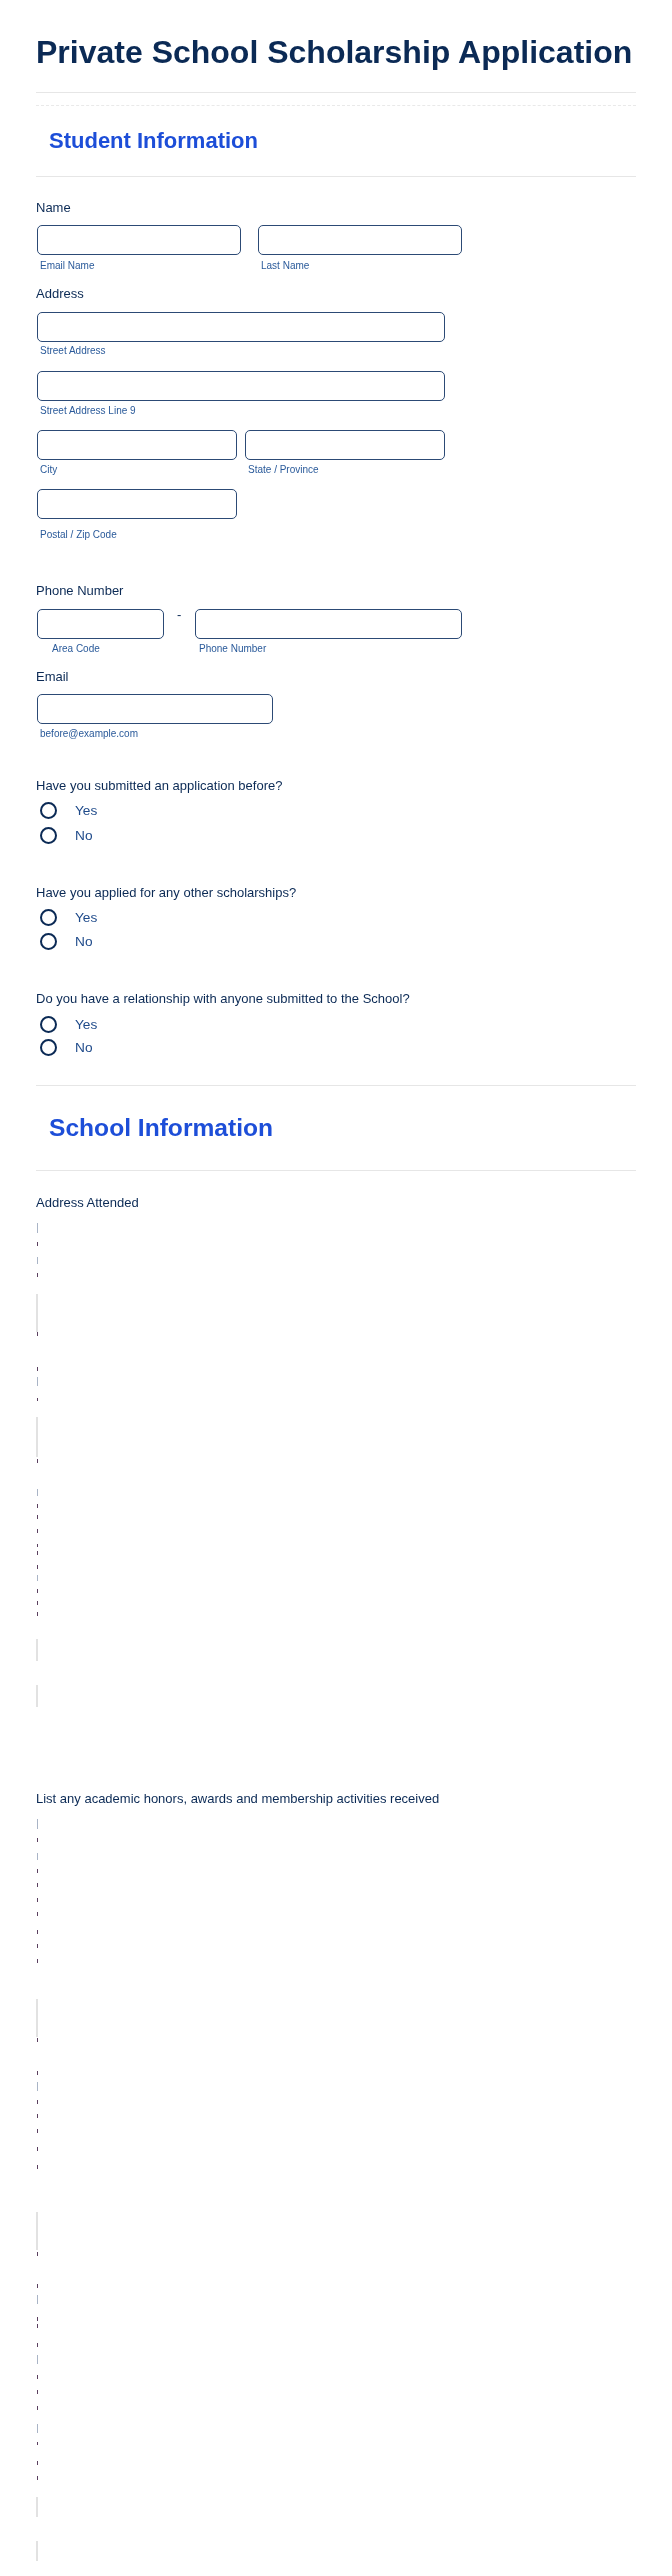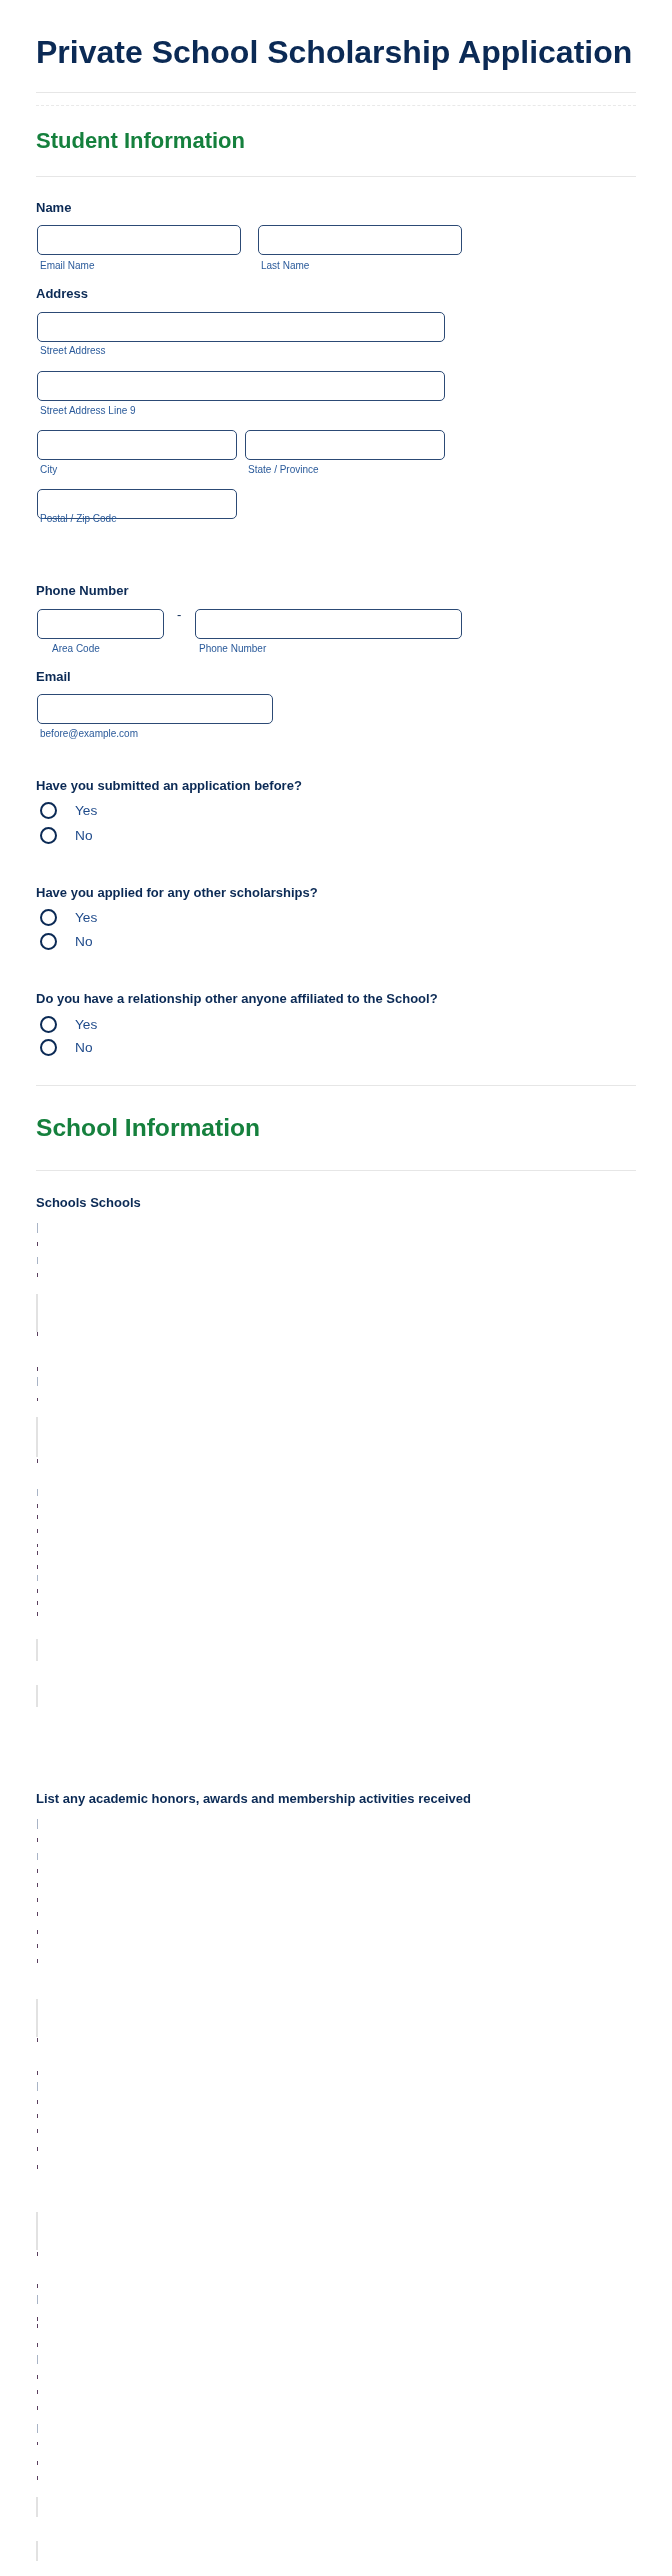"Student Information" .section-title { color: #15803d -> #1d4ed8; left: 36px -> 49px }
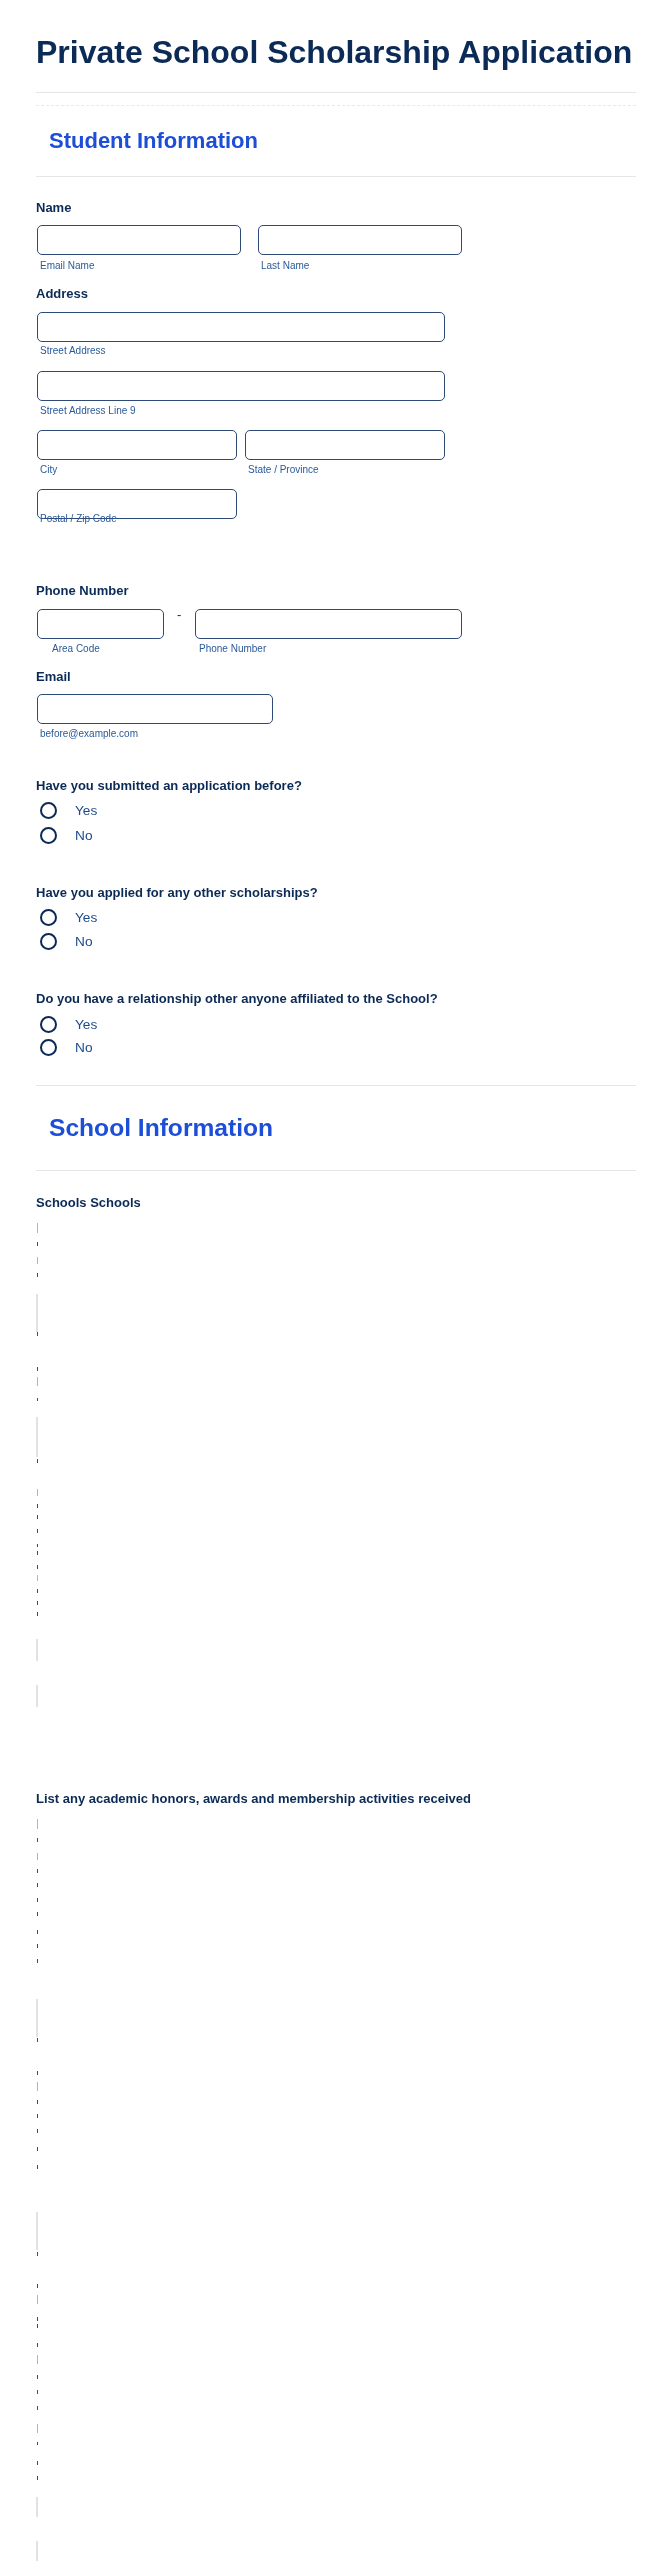"Name" .field-label { font-weight: bold -> normal }
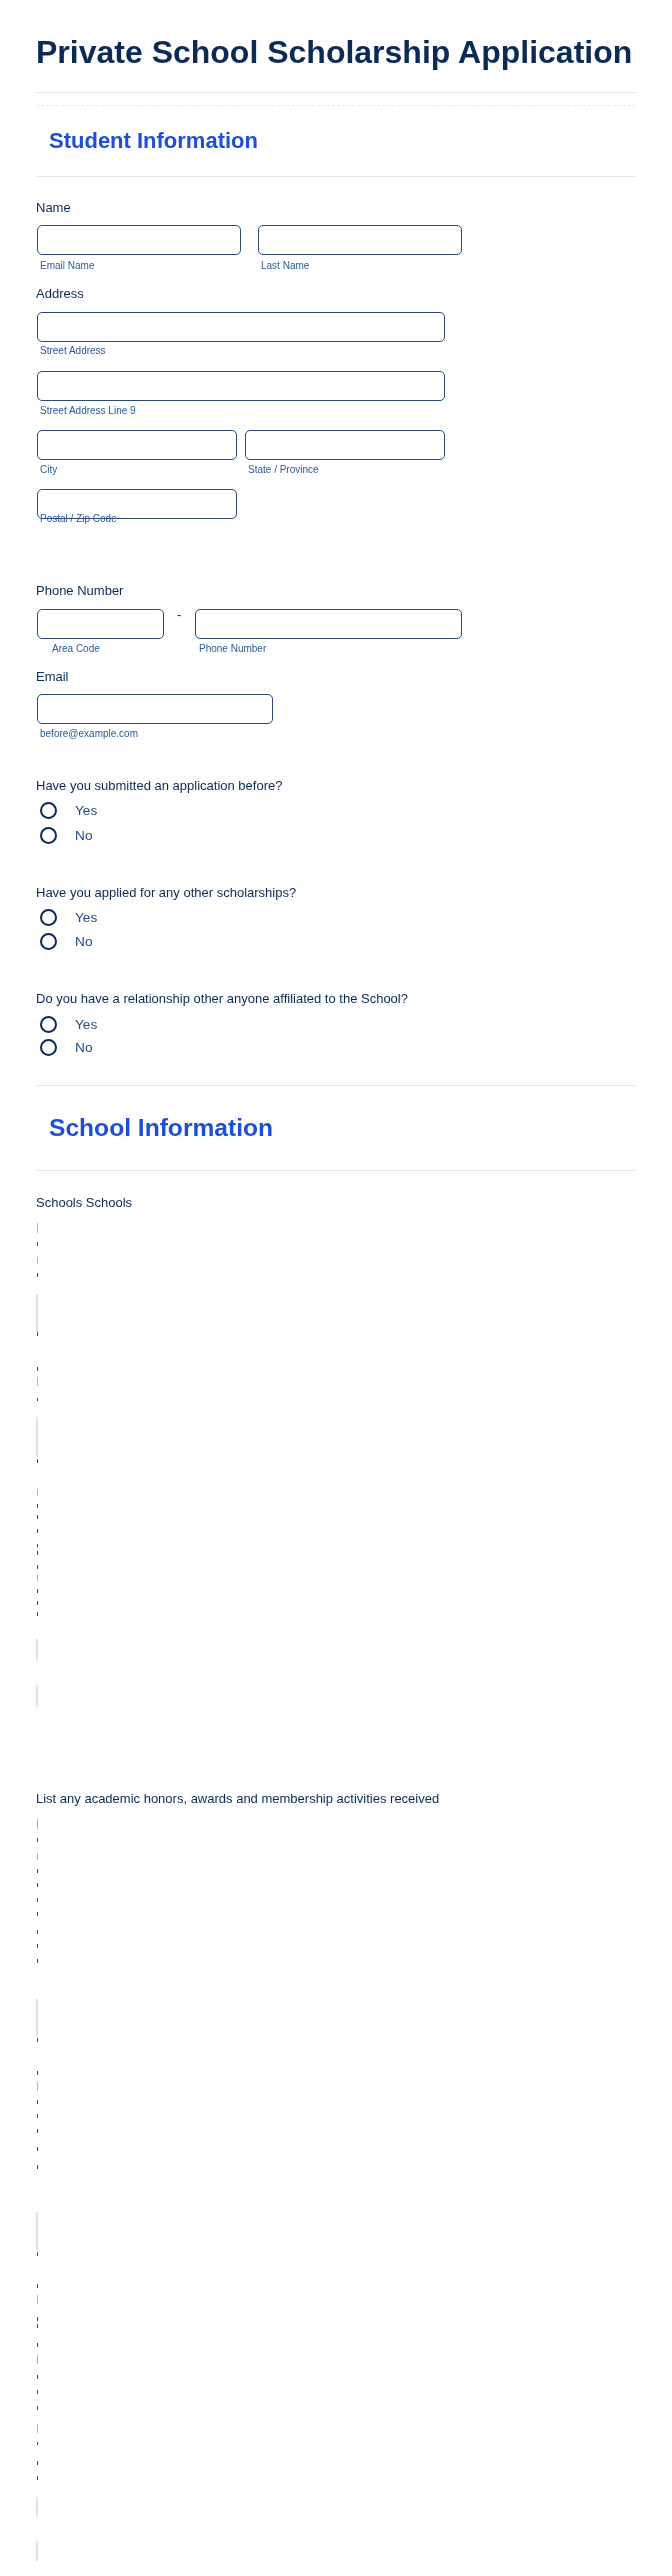"Postal / Zip Code" div.abs { top: 513px -> 529px }
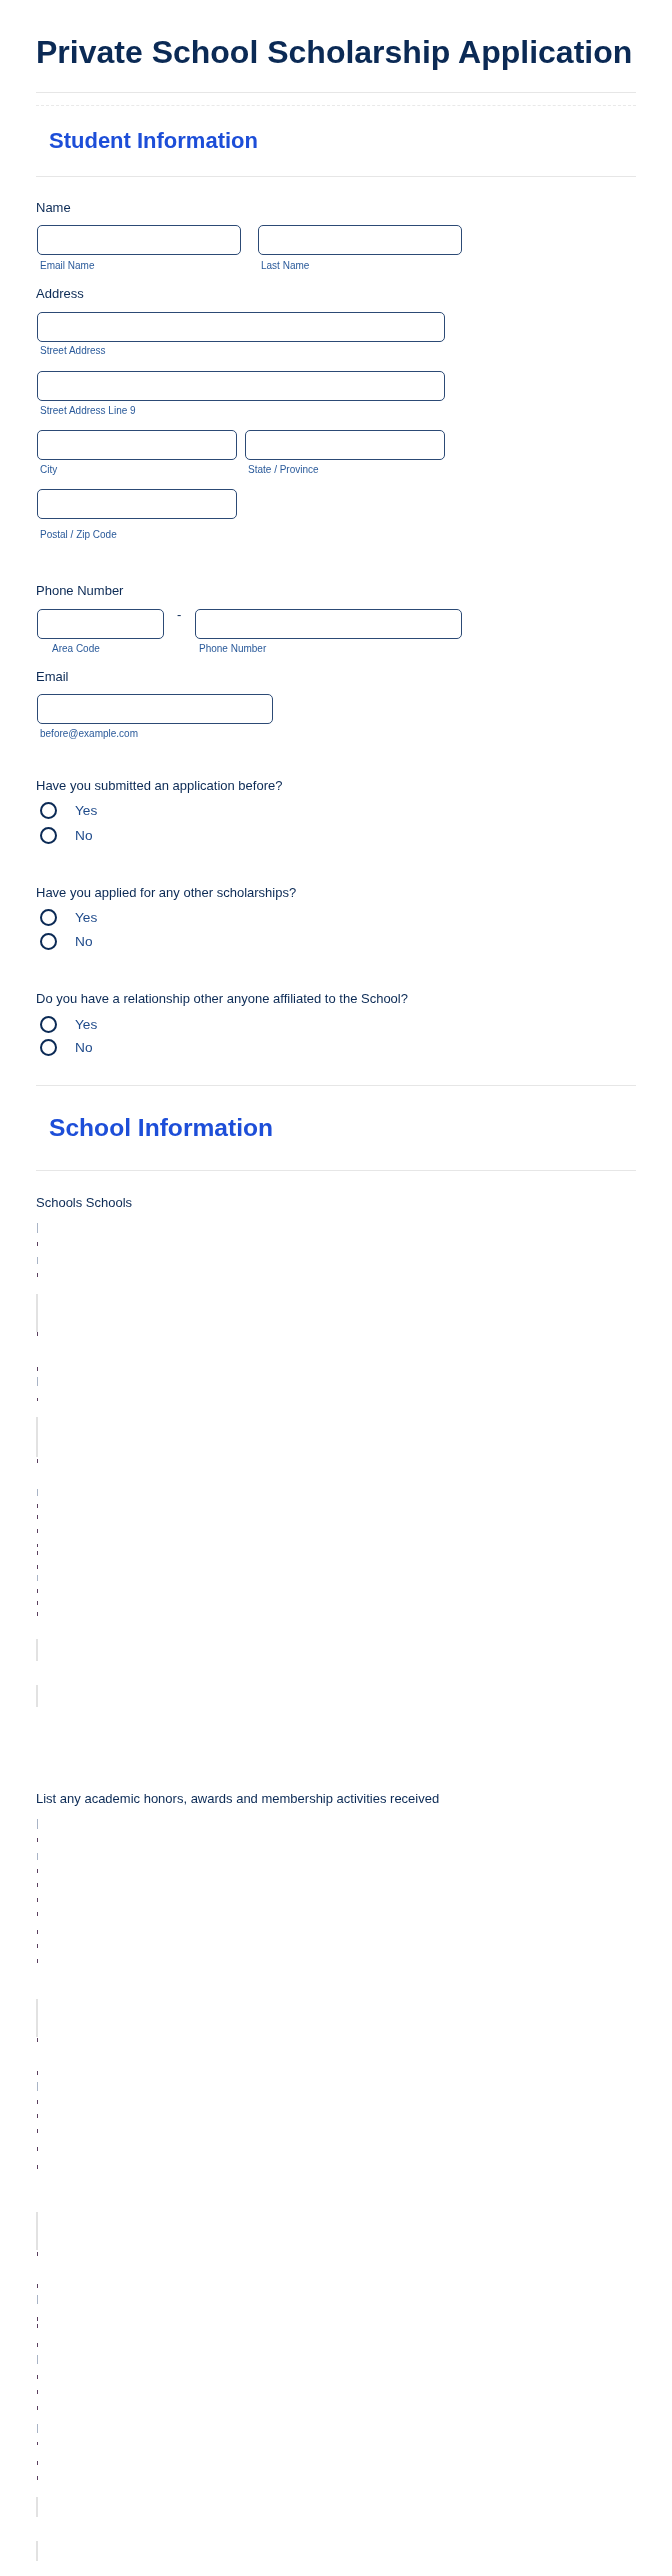"Do you have a relationship" div.abs { text: other anyone affiliated -> with anyone submitted }
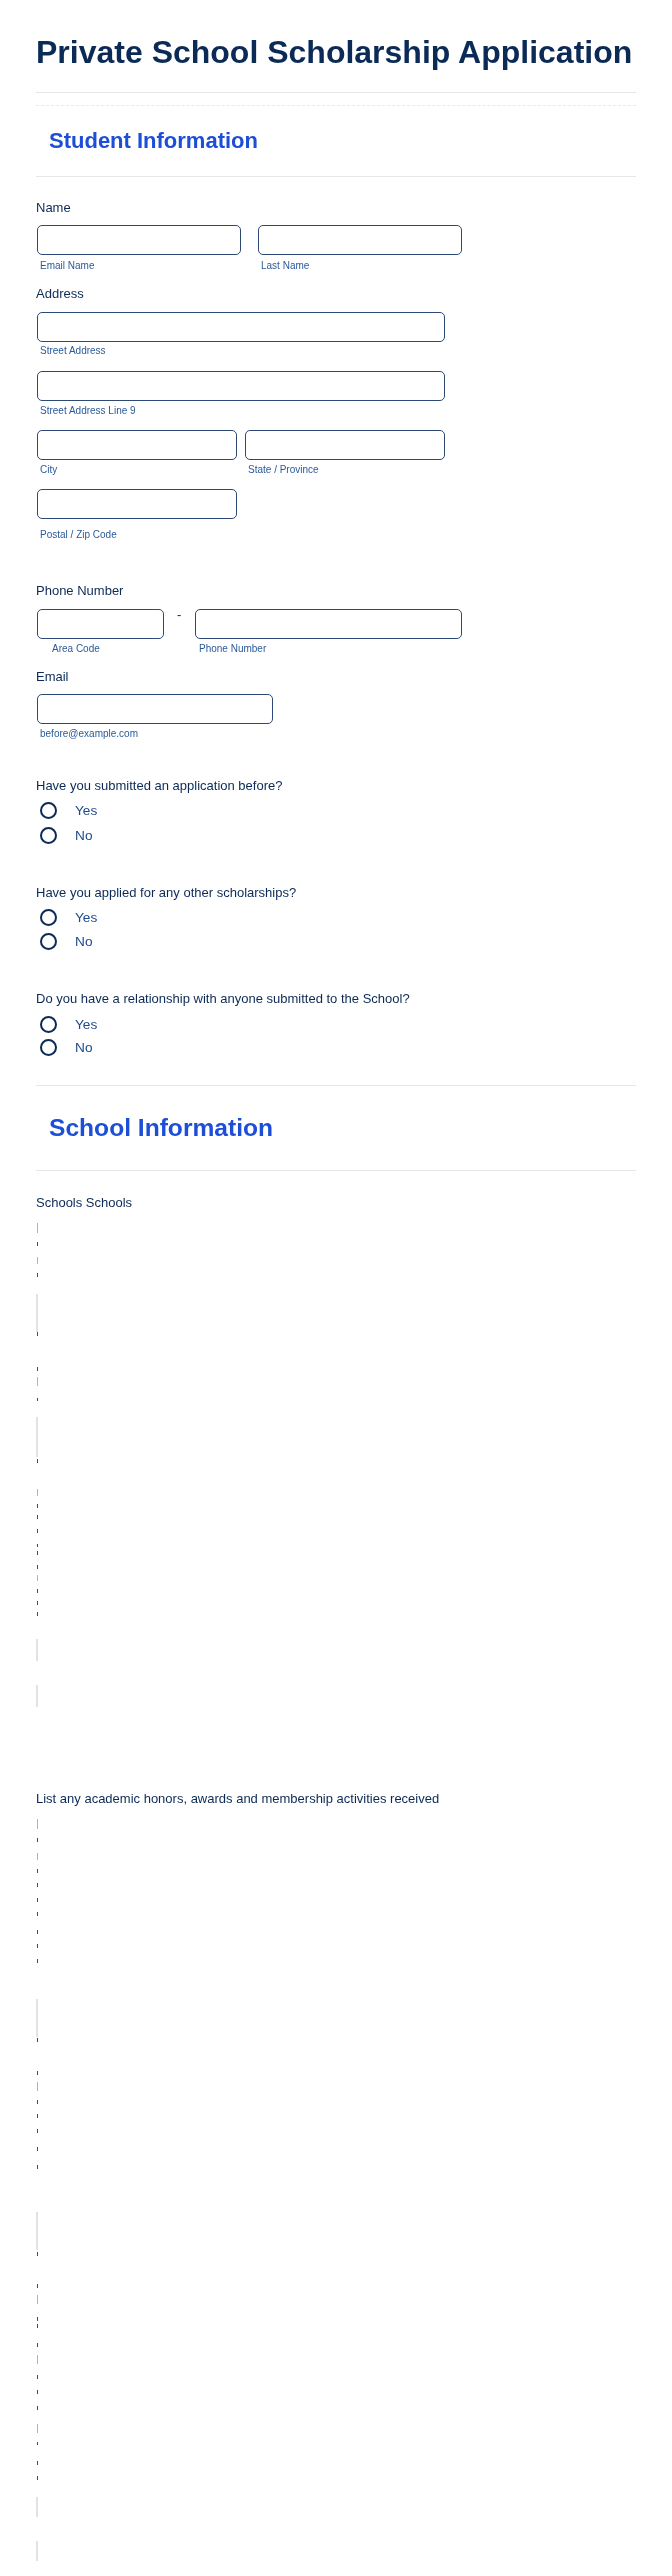"Schools Schools" div.abs { text: Schools Schools -> Address Attended }
